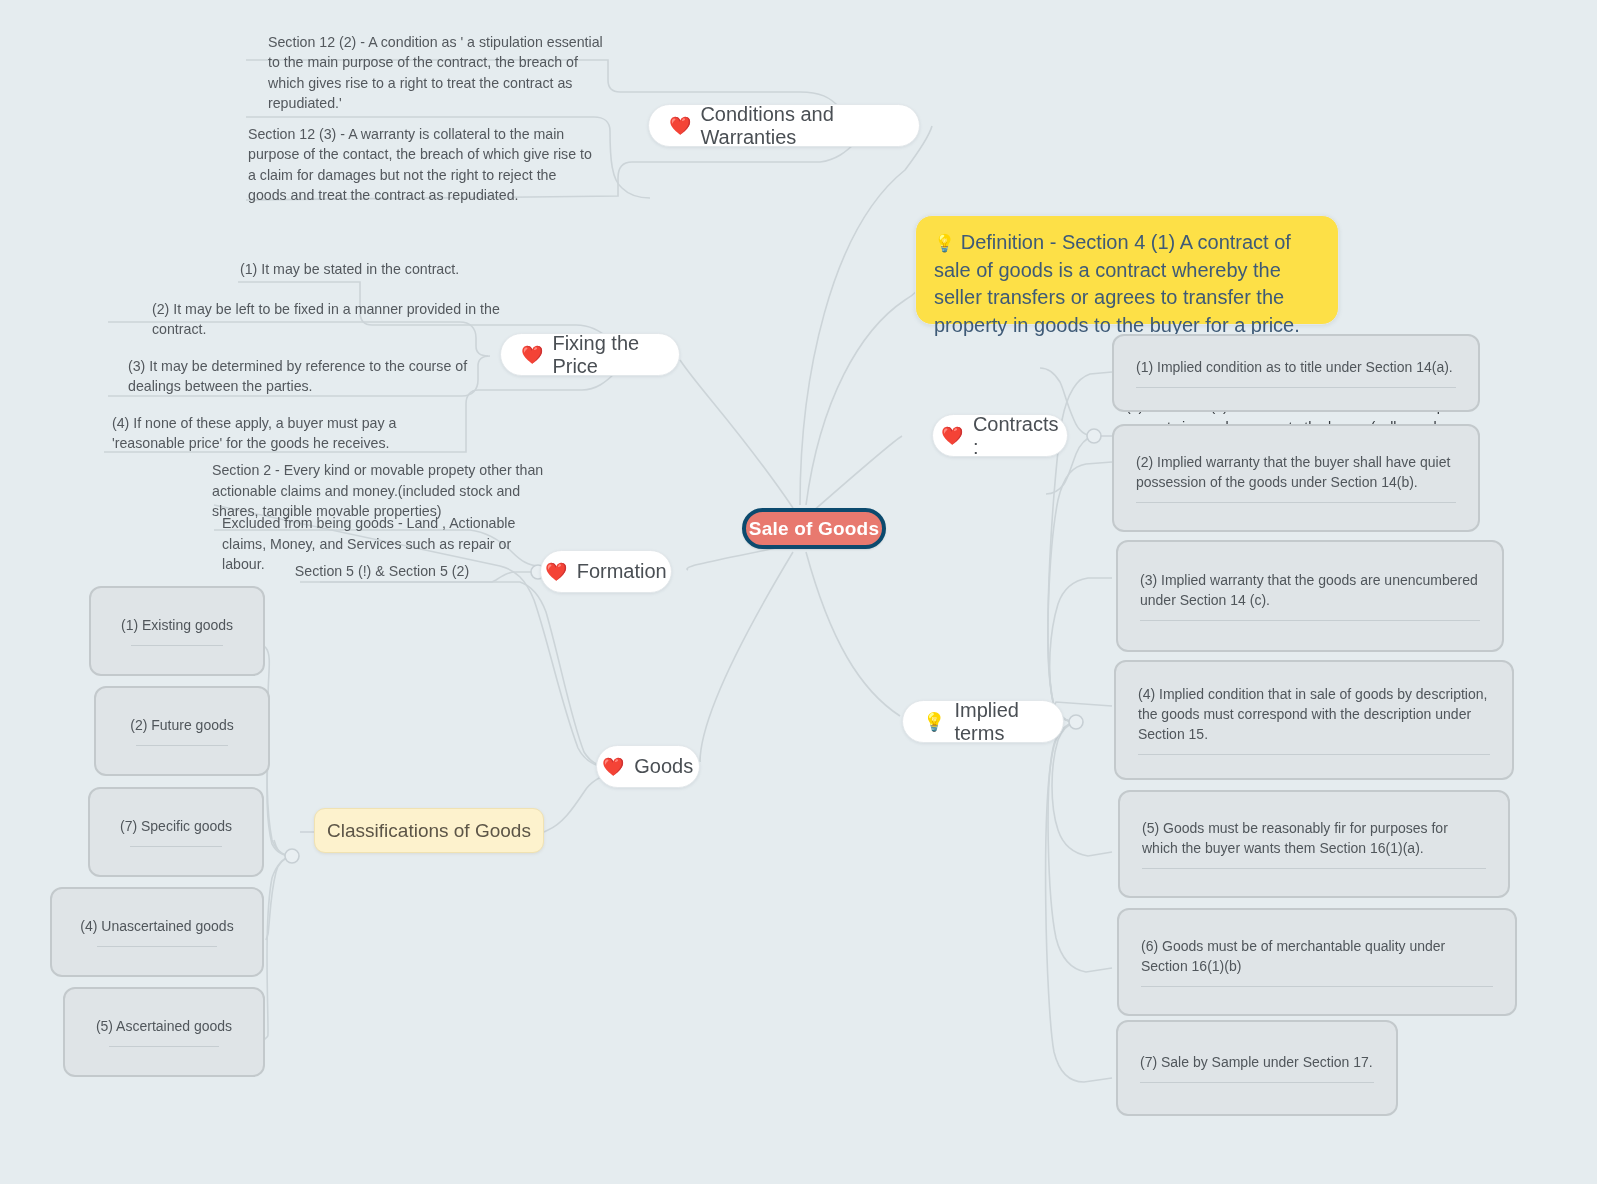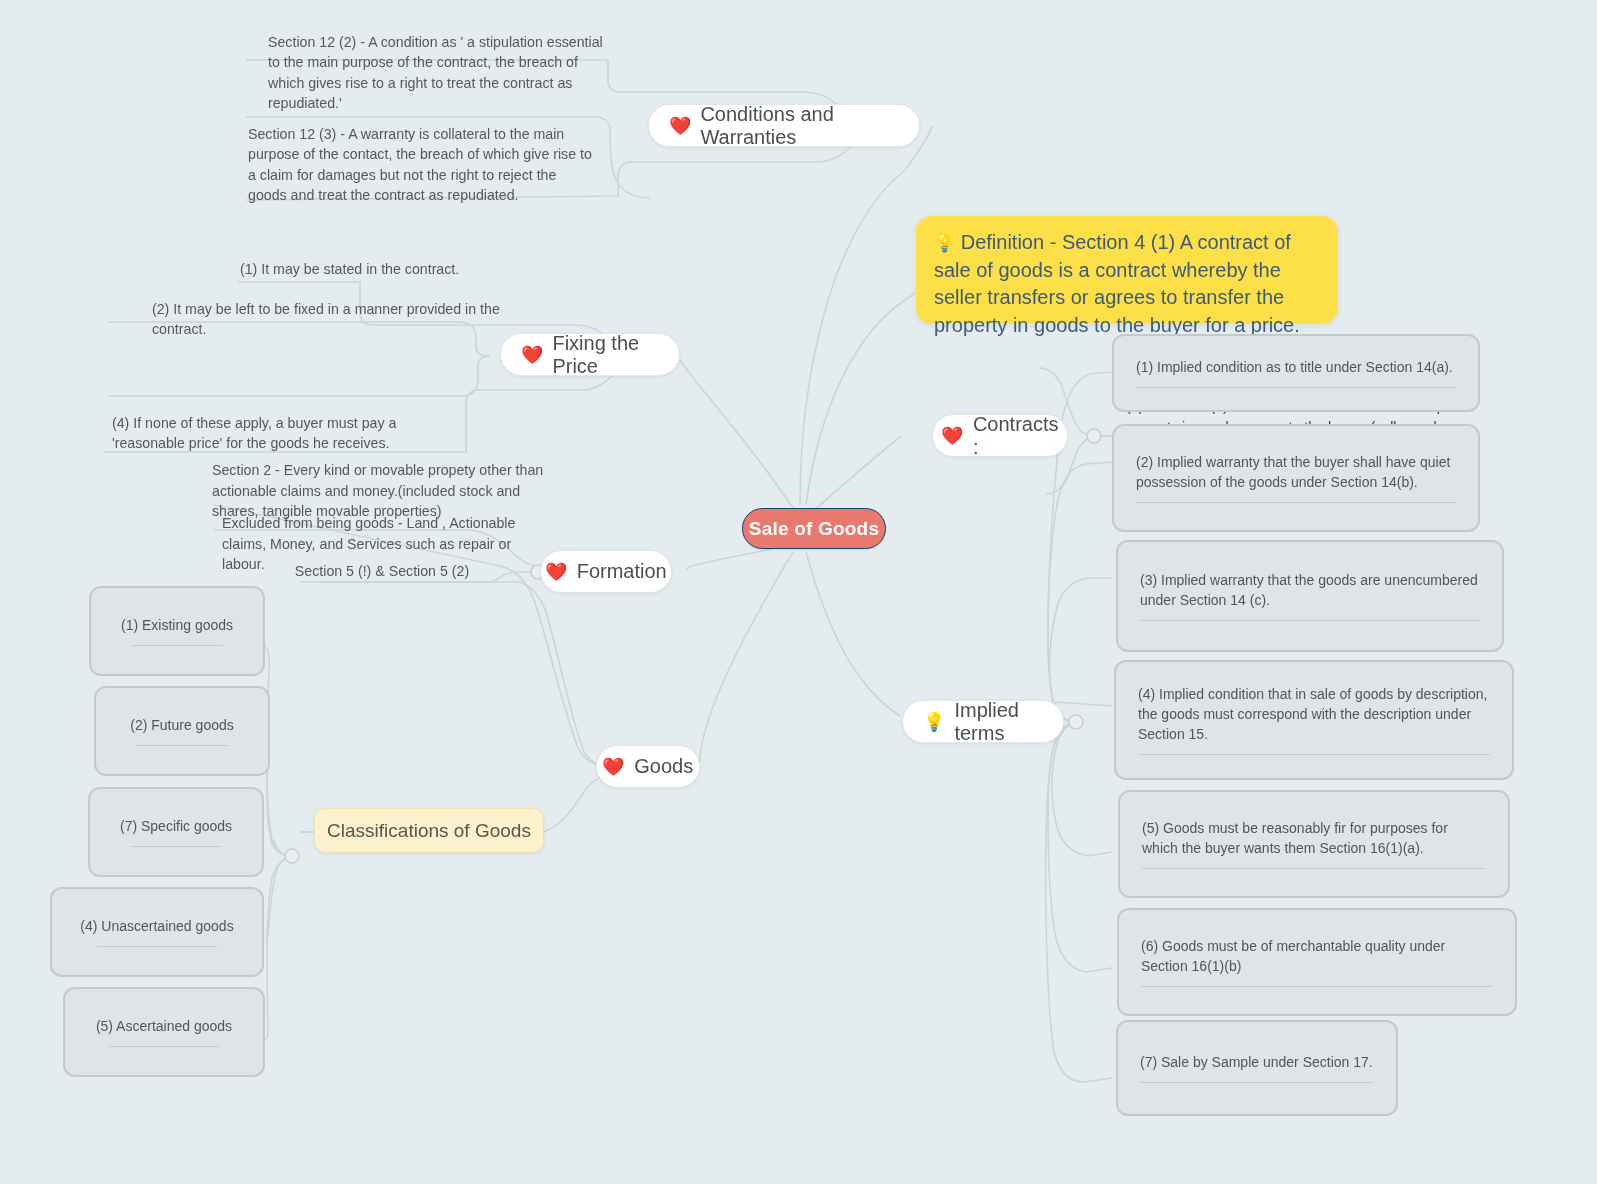"(3) It may be determined" div.node { html: none -> <div> <div>(3) It may be determined by reference to the course of dealings between the parties.</div> </div> }
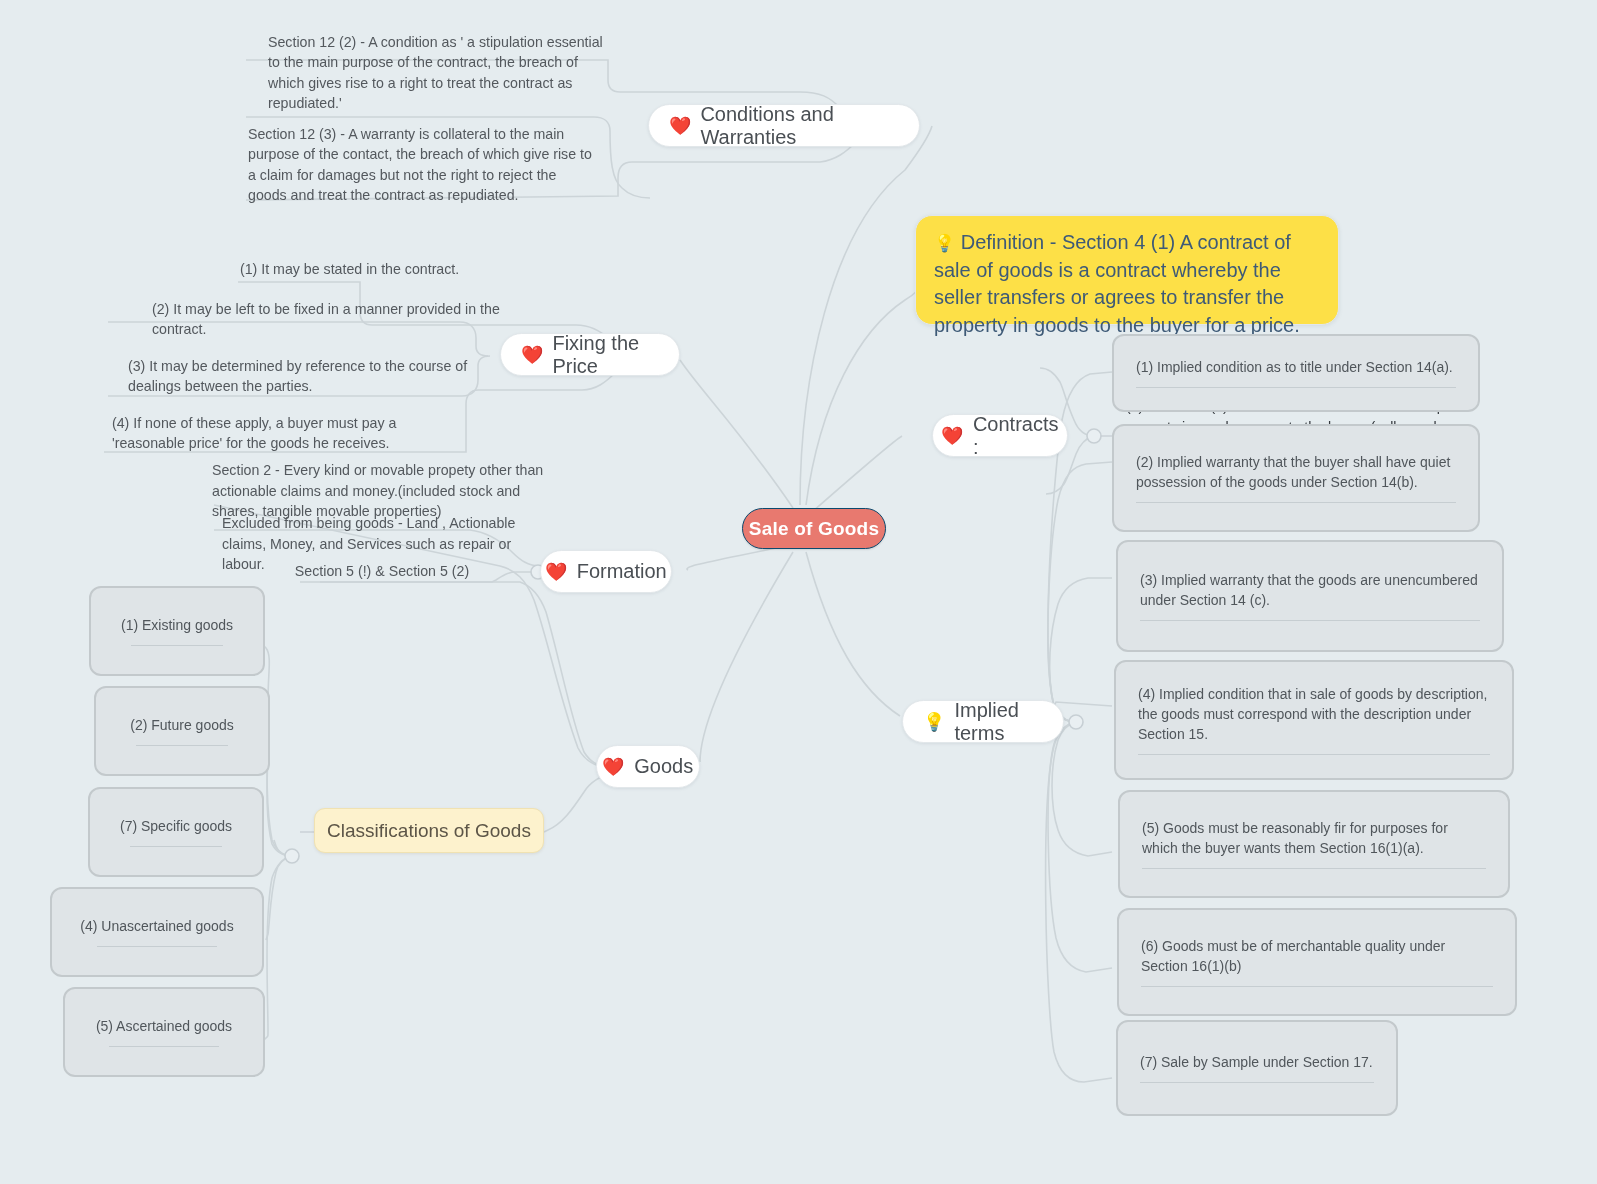"Sale of Goods" .root { border: 1px solid #0c4a6e -> 4px solid #0c4a6e }
